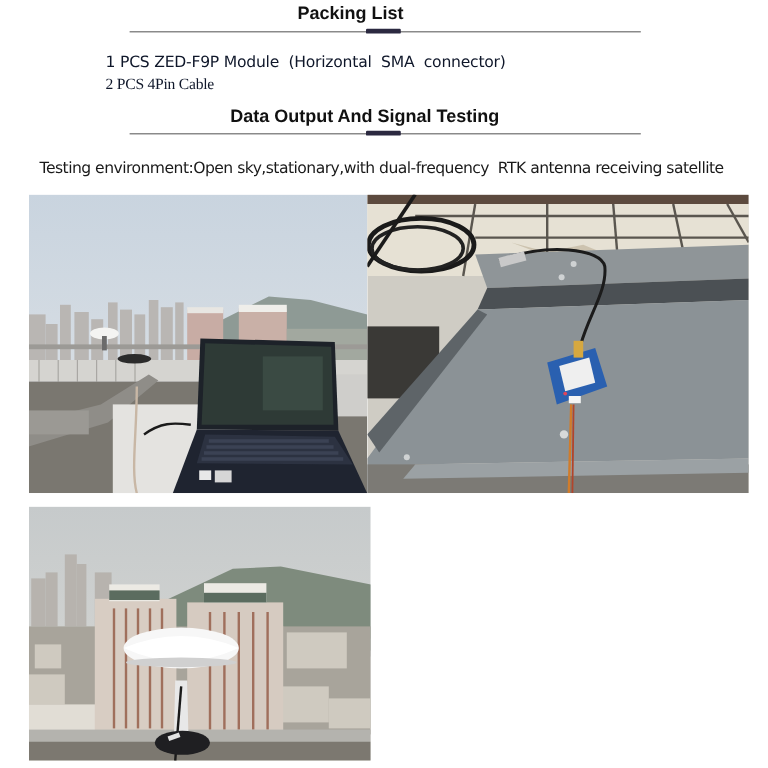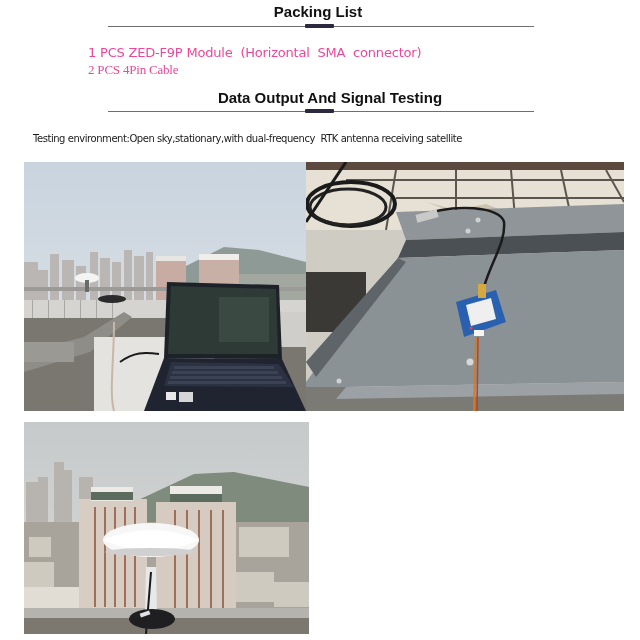"Packing List" .heading { margin-left: 26px -> none }
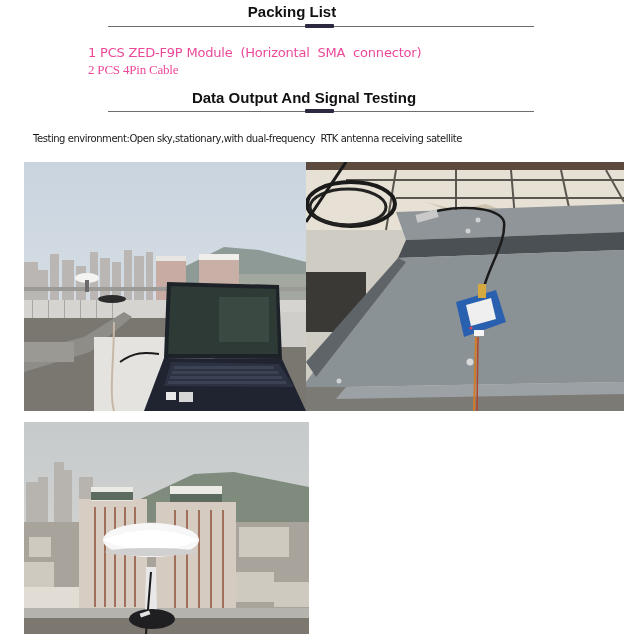"1 PCS ZED-F9P Module (Horizontal" .list-line { color: #ec4899 -> #0f172a }
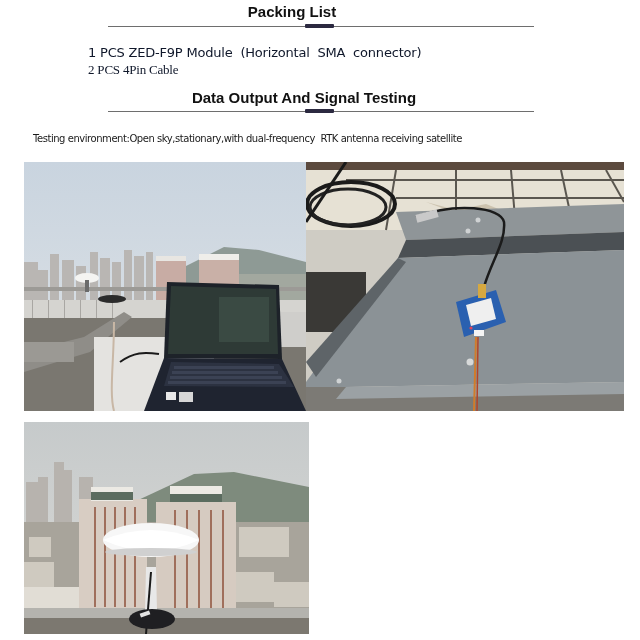"Testing environment:Open" .caption { font-size: 10px -> 13px }
